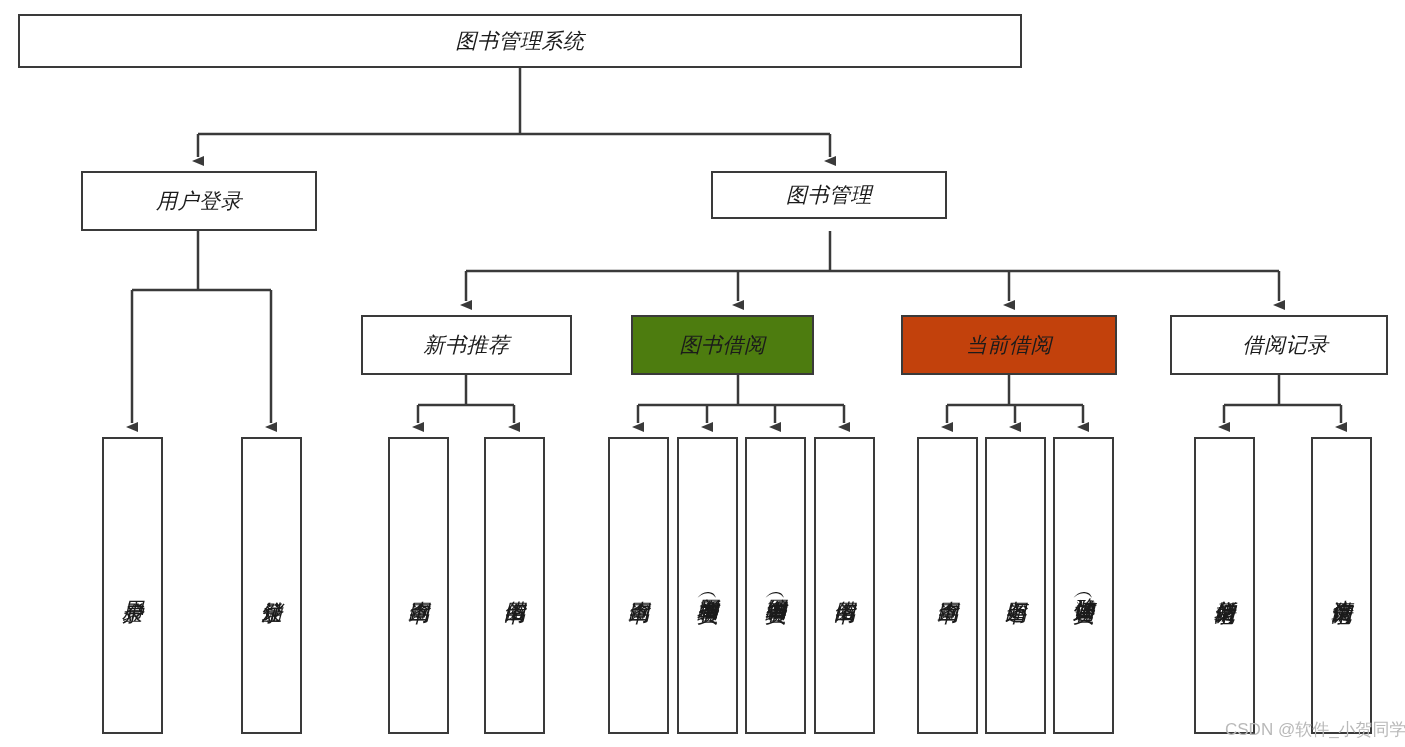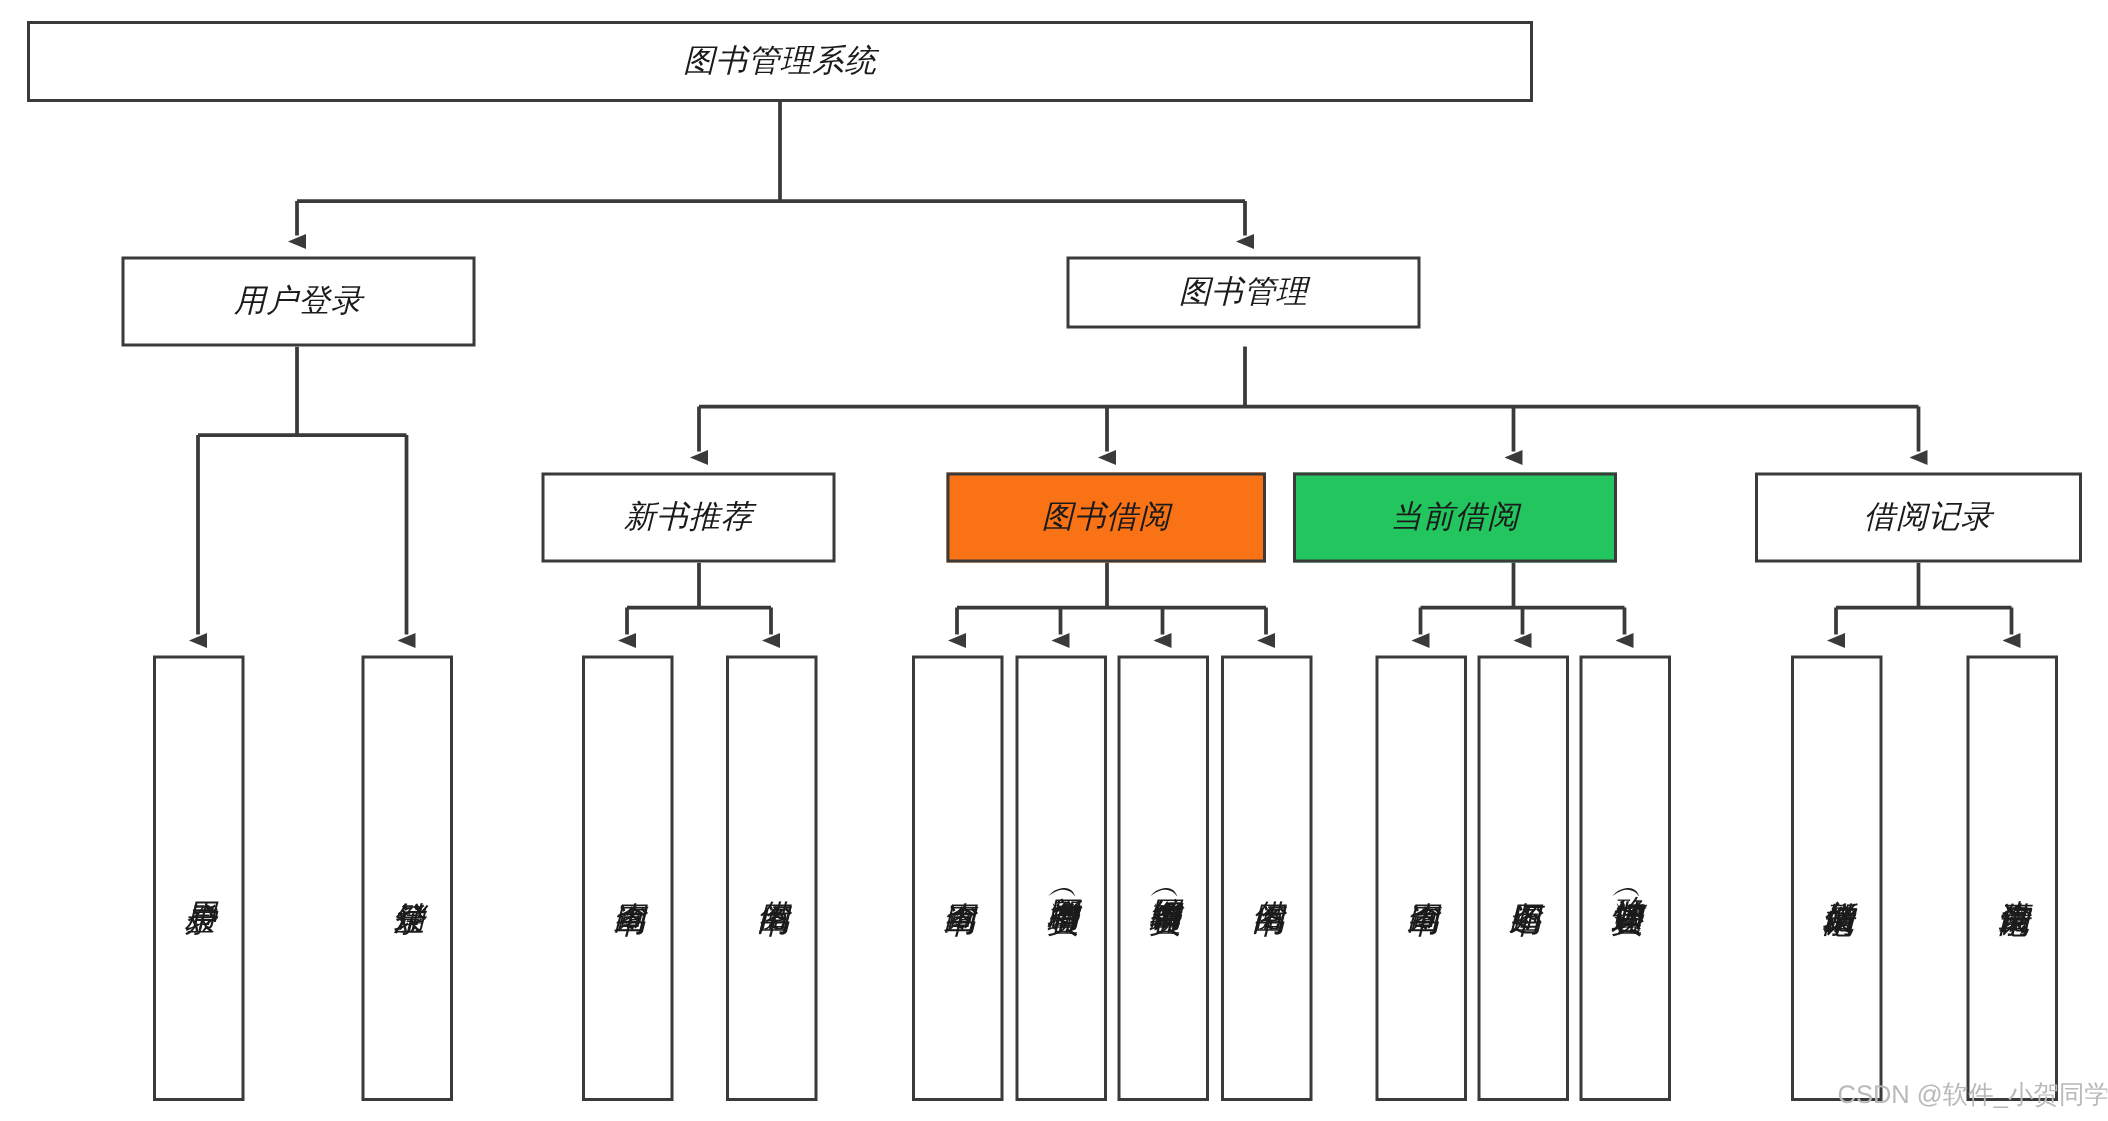"新书推荐" div.node { width: 196px -> 211px }
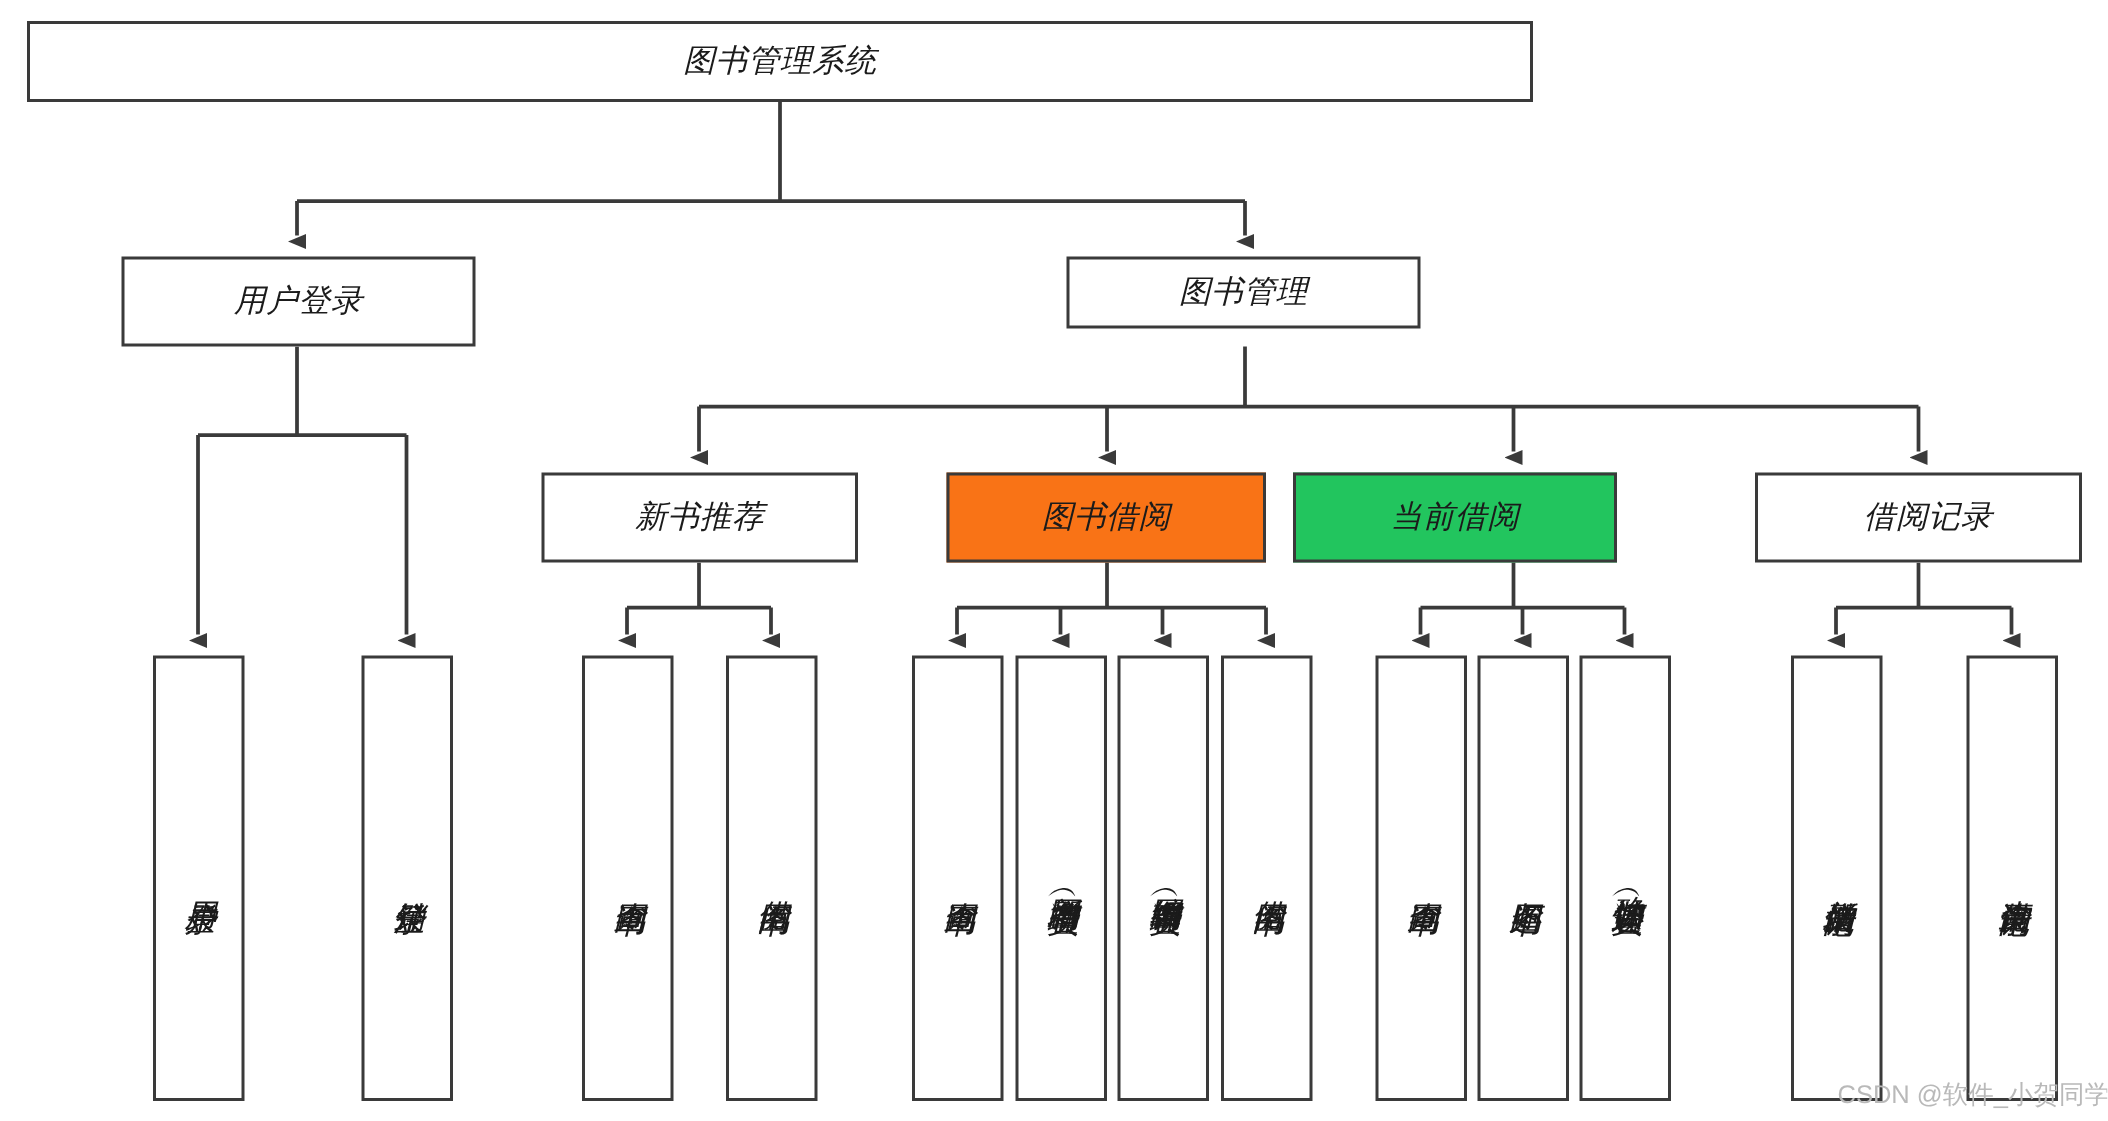"图书借阅" div.node { background: #f97316 -> #4d7c0f; width: 213px -> 183px }
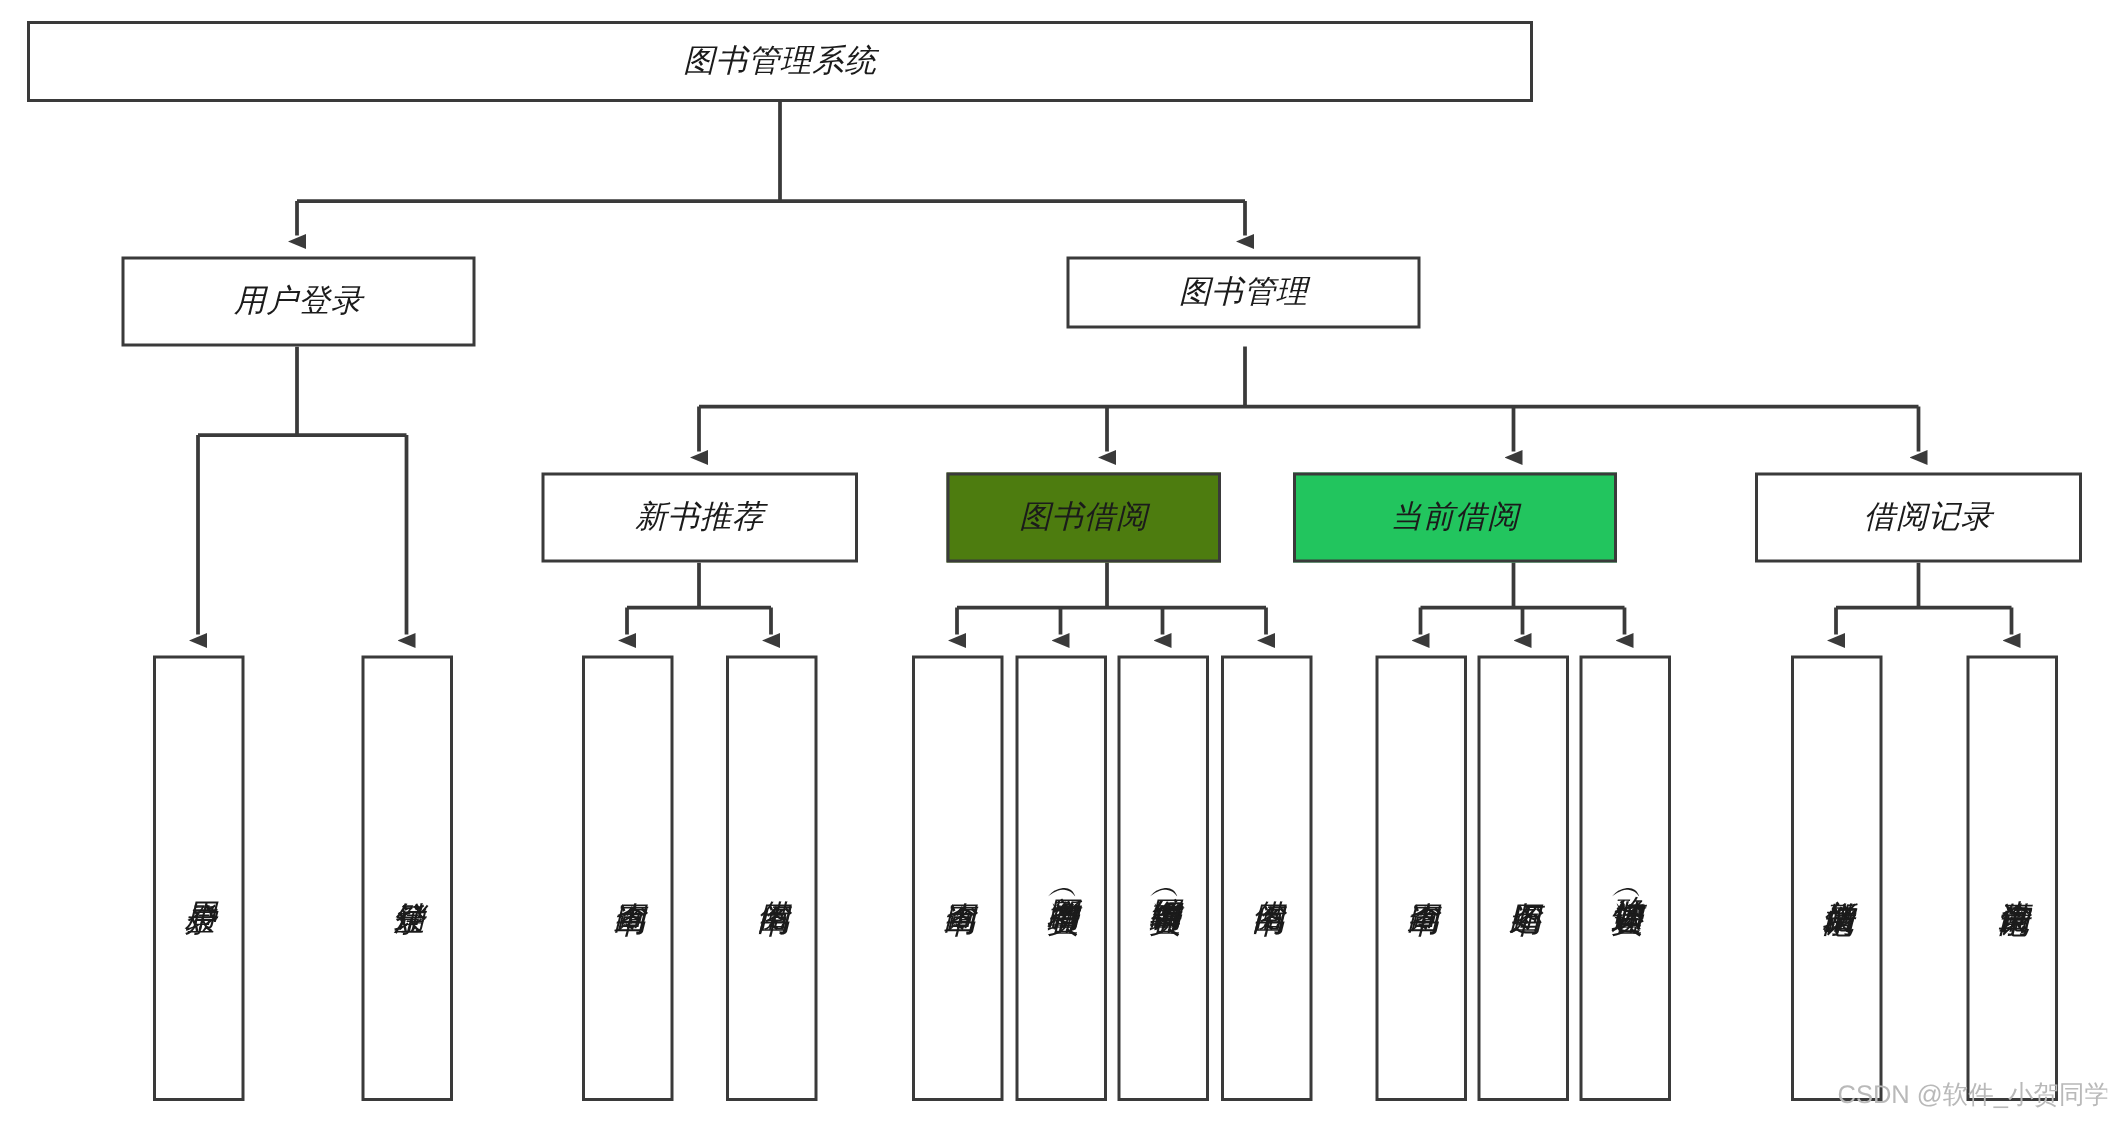"当前借阅" div.node { background: #22c55e -> #c2410c; left: 862px -> 901px }
